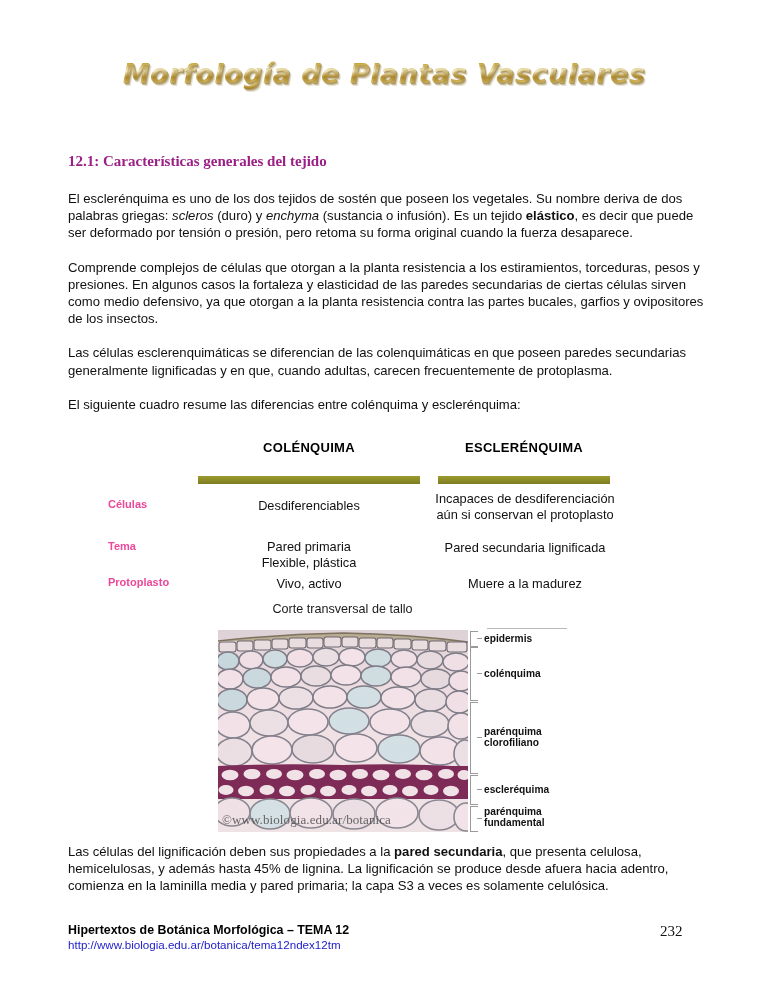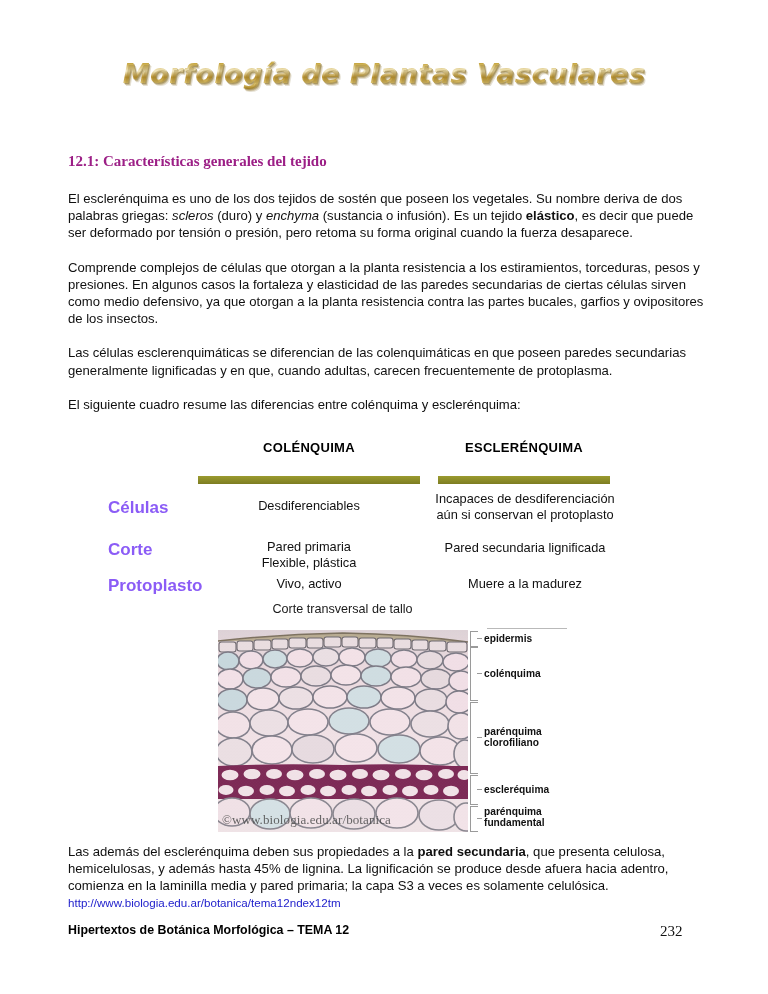"Células" .cmp-row-label { color: #8b5cf6 -> #ec4899; font-size: 17px -> 11px }
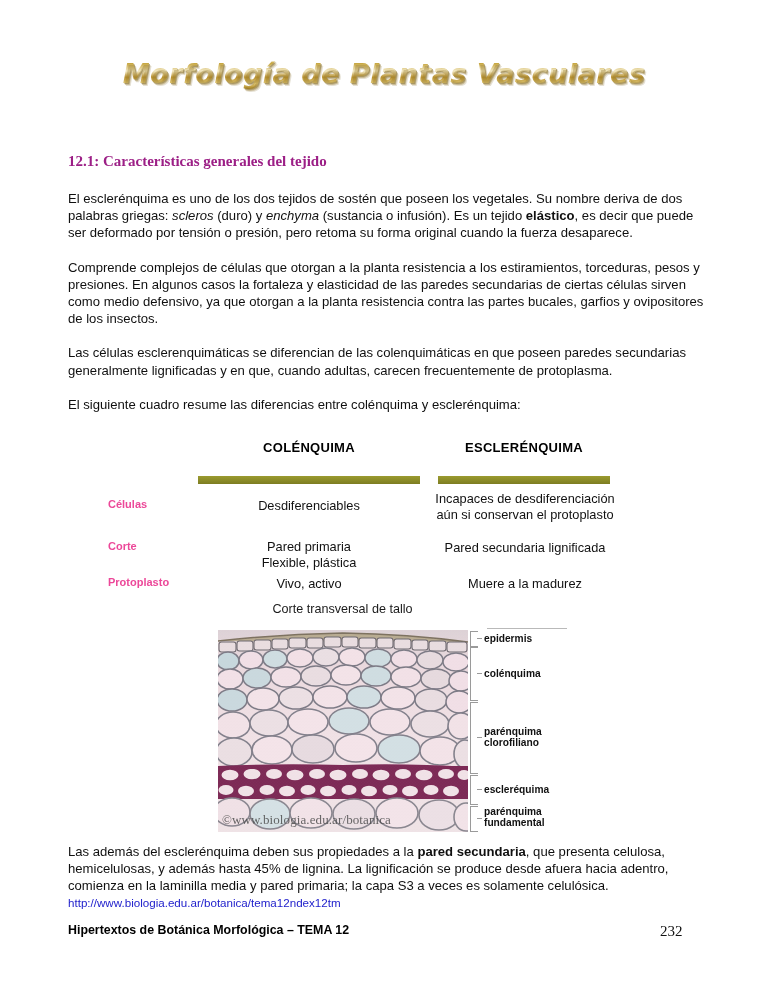"Corte" div.cmp-row-label { text: Corte -> Tema }
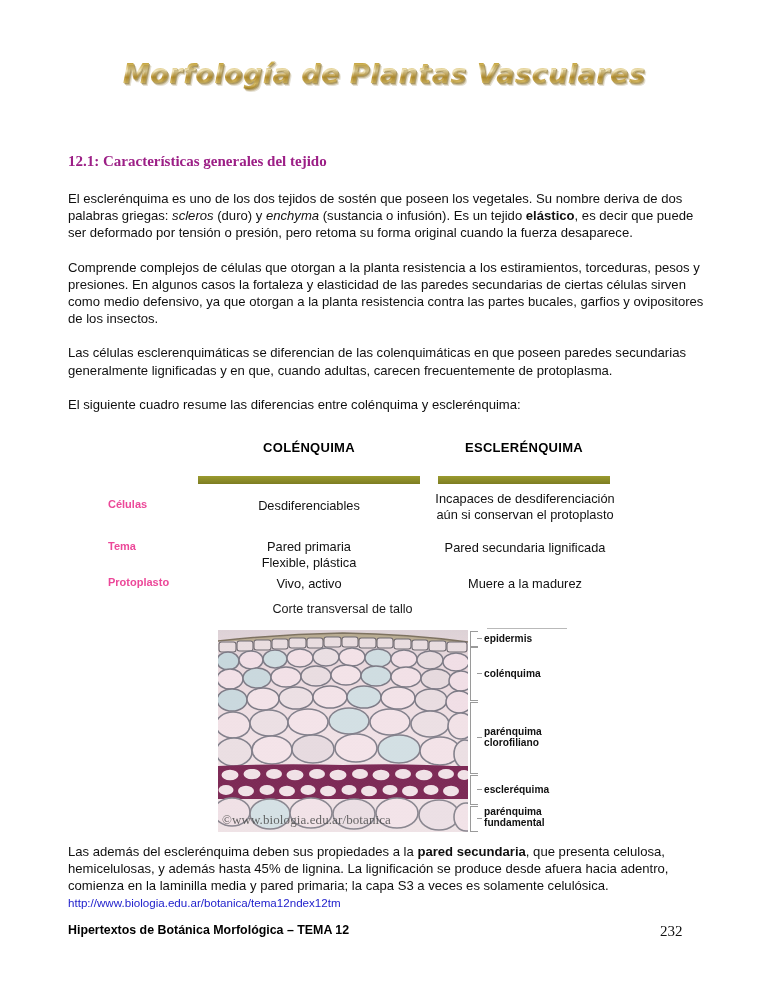"Las además del esclerénquima deben" span { text: además del esclerénquima -> células del lignificación }
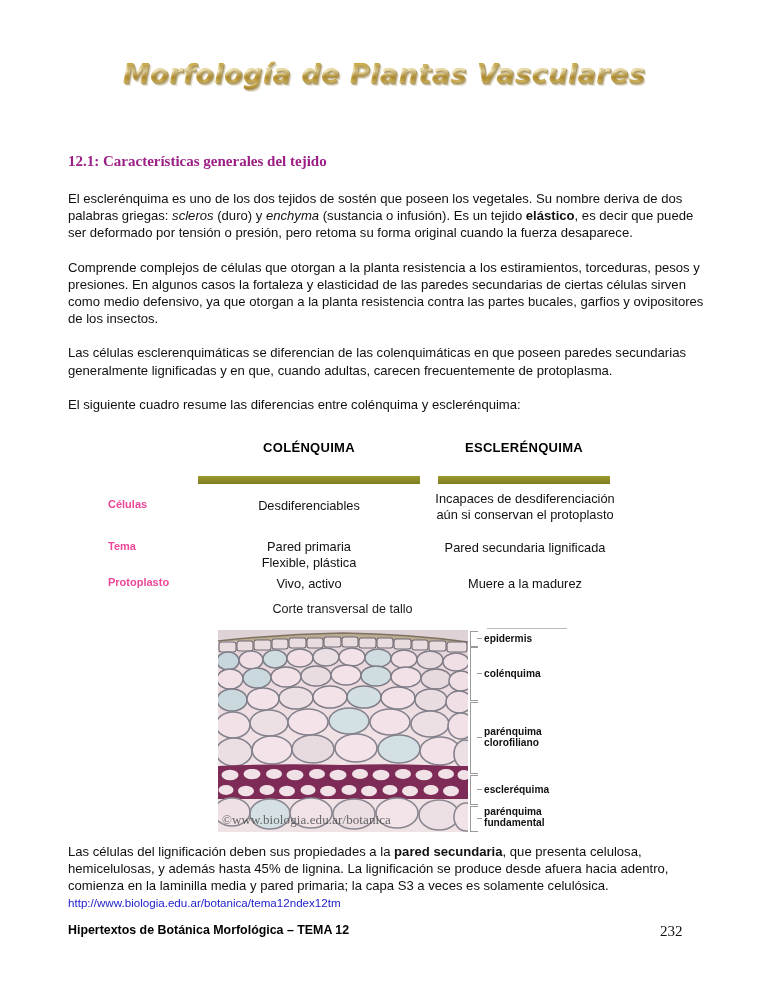"http://www.biologia.edu.ar/botanica/tema" .footer-url { top: 896px -> 938px }
